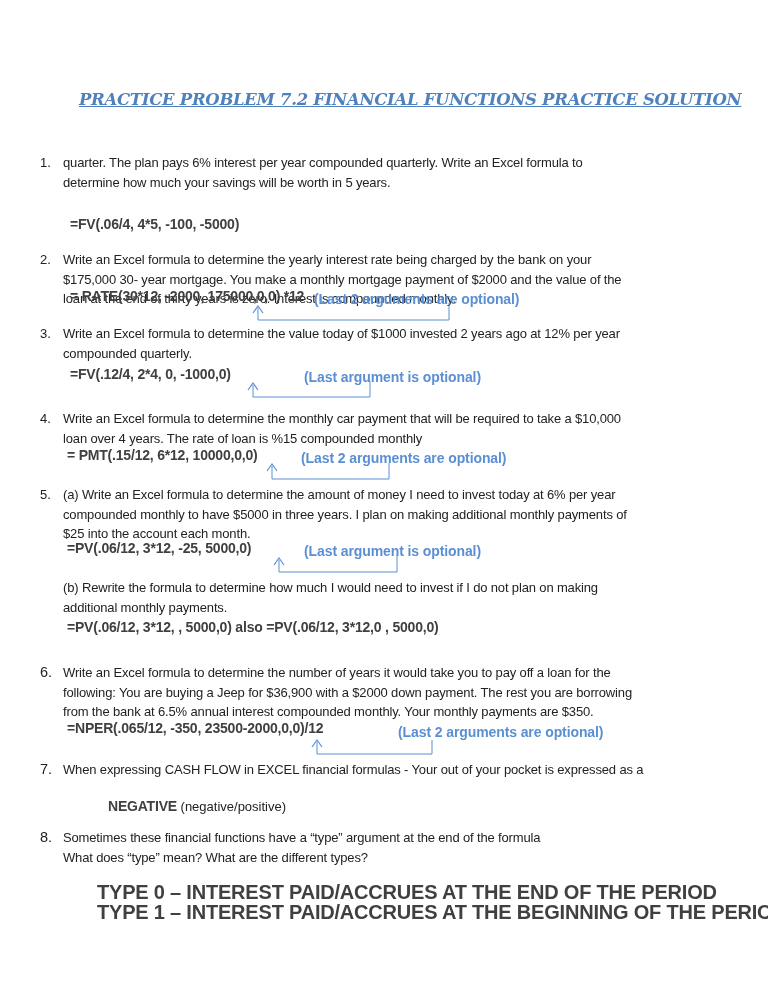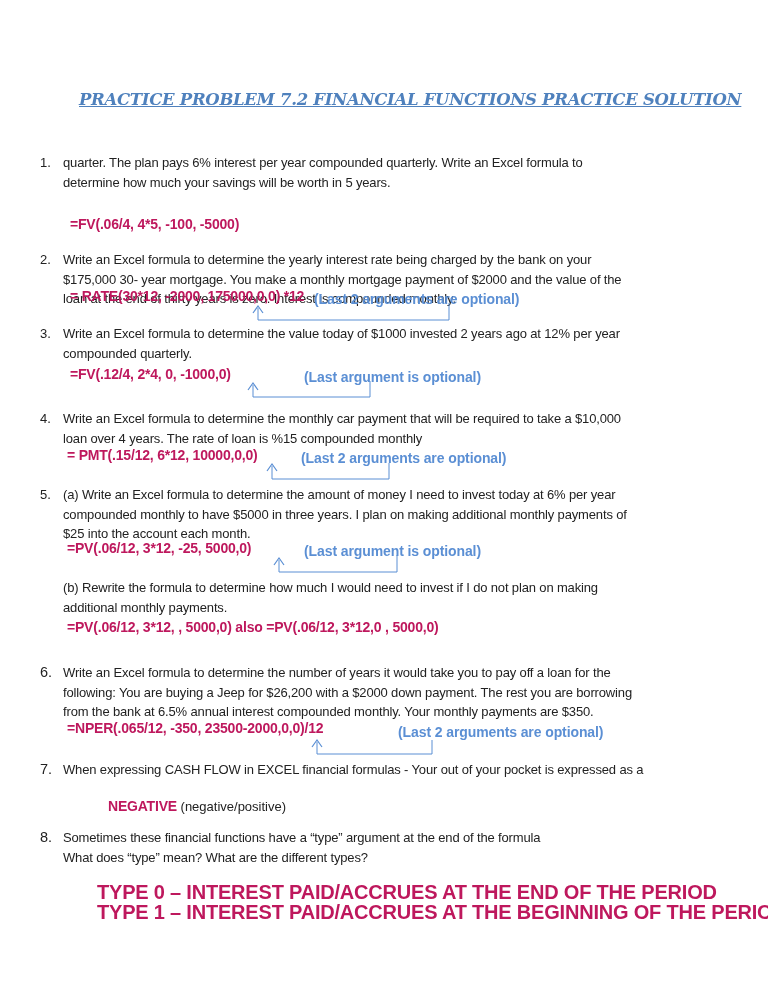"=FV(.06/4, 4*5, -100, -5000)" .ans { color: #be185d -> #404040 }
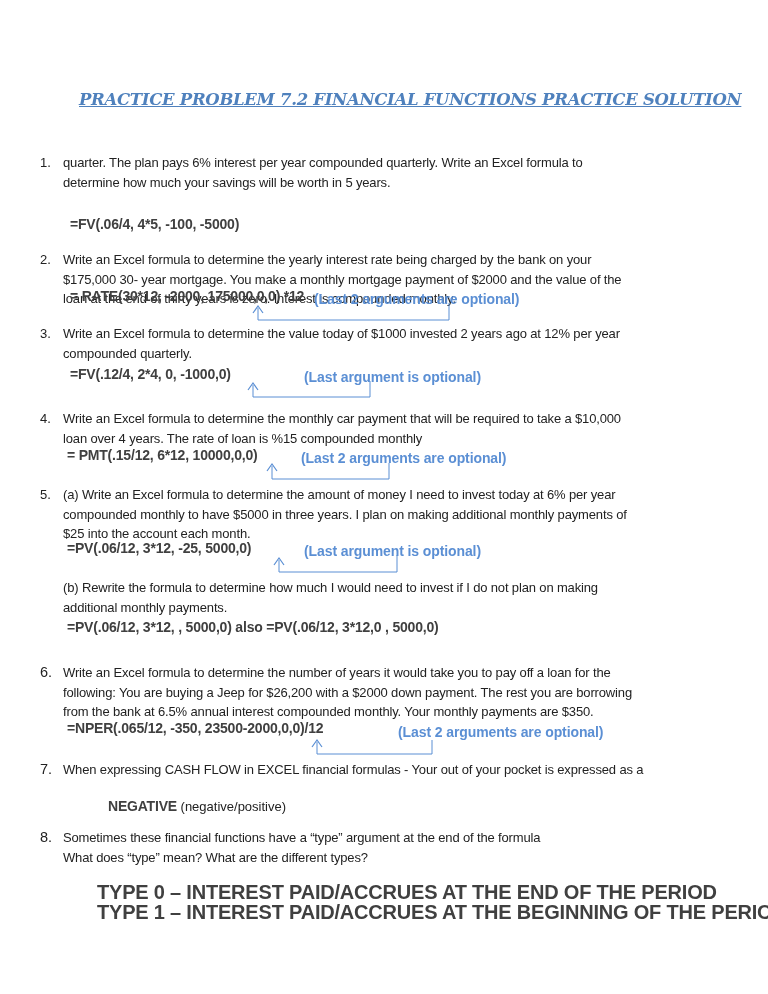"following: You are buying a" div { text: $26,200 -> $36,900 }
